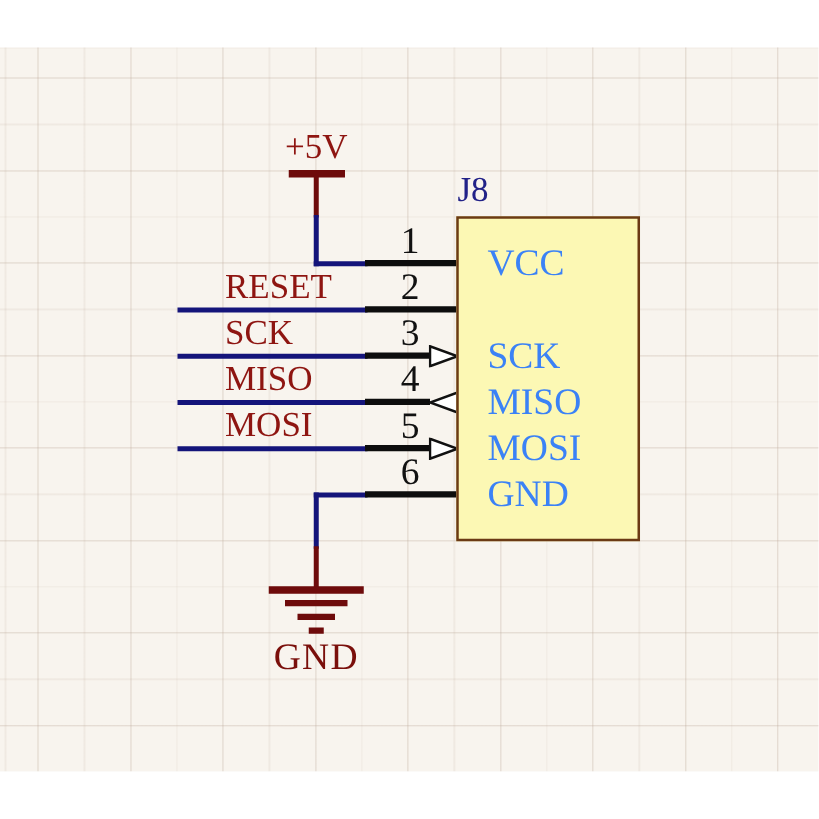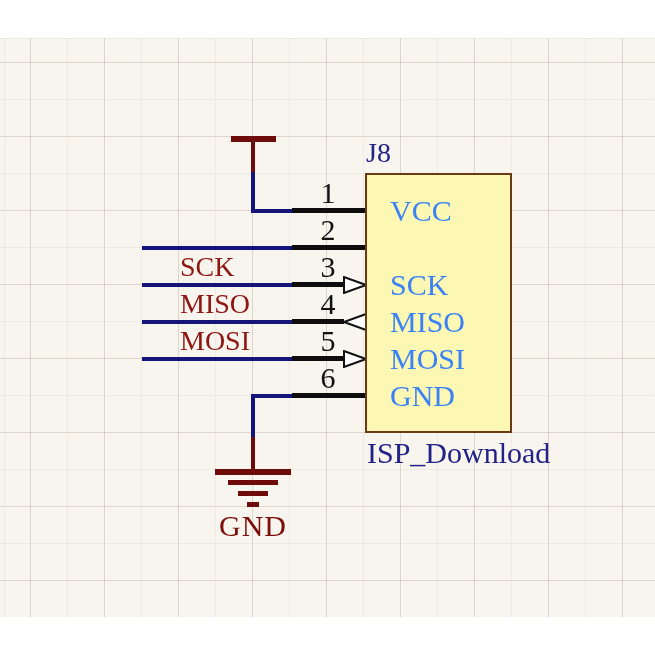"+5V" div.pwrlabel { html: none -> <div>+5V</div> }
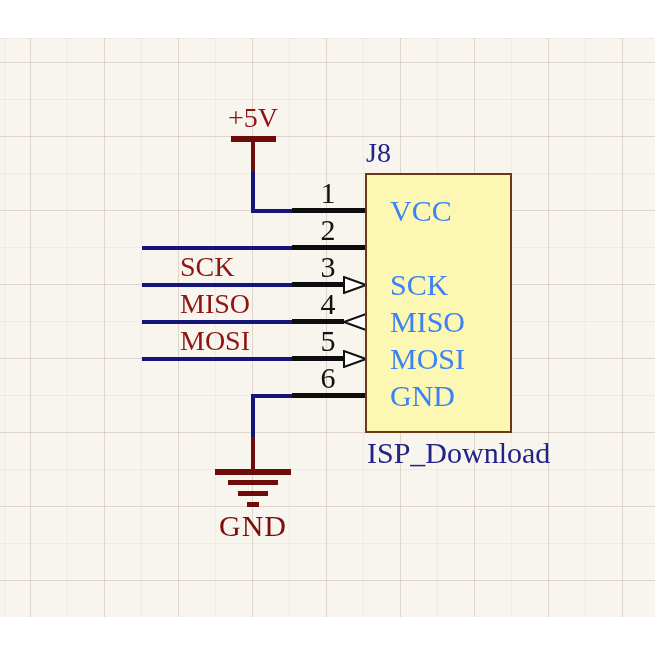"RESET" div.netlabel { html: none -> <div>RESET</div> }
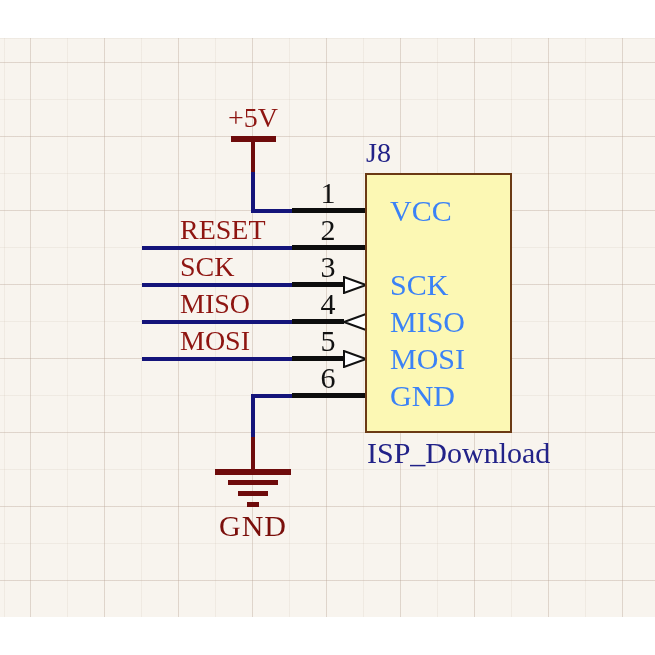"ISP_Download" div.comment { html: <div>ISP_Download</div> -> none }
